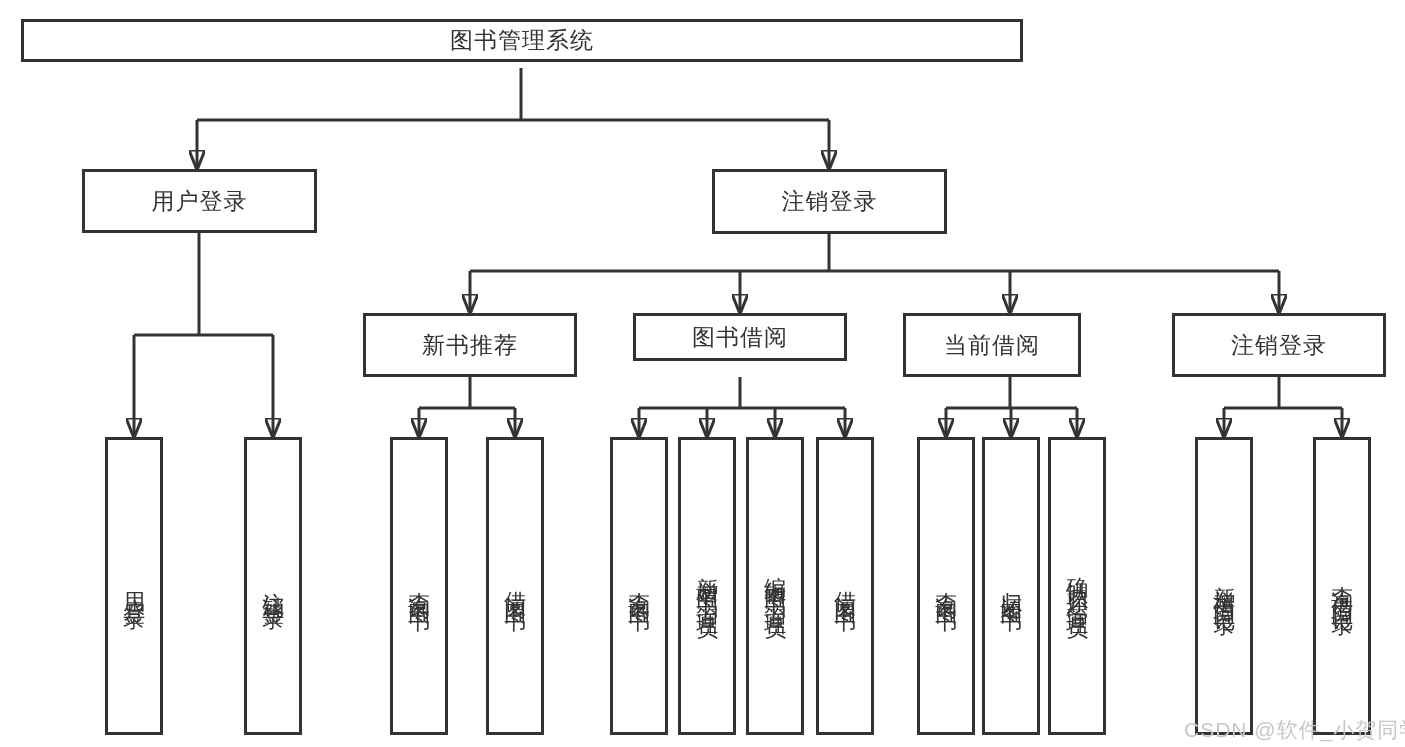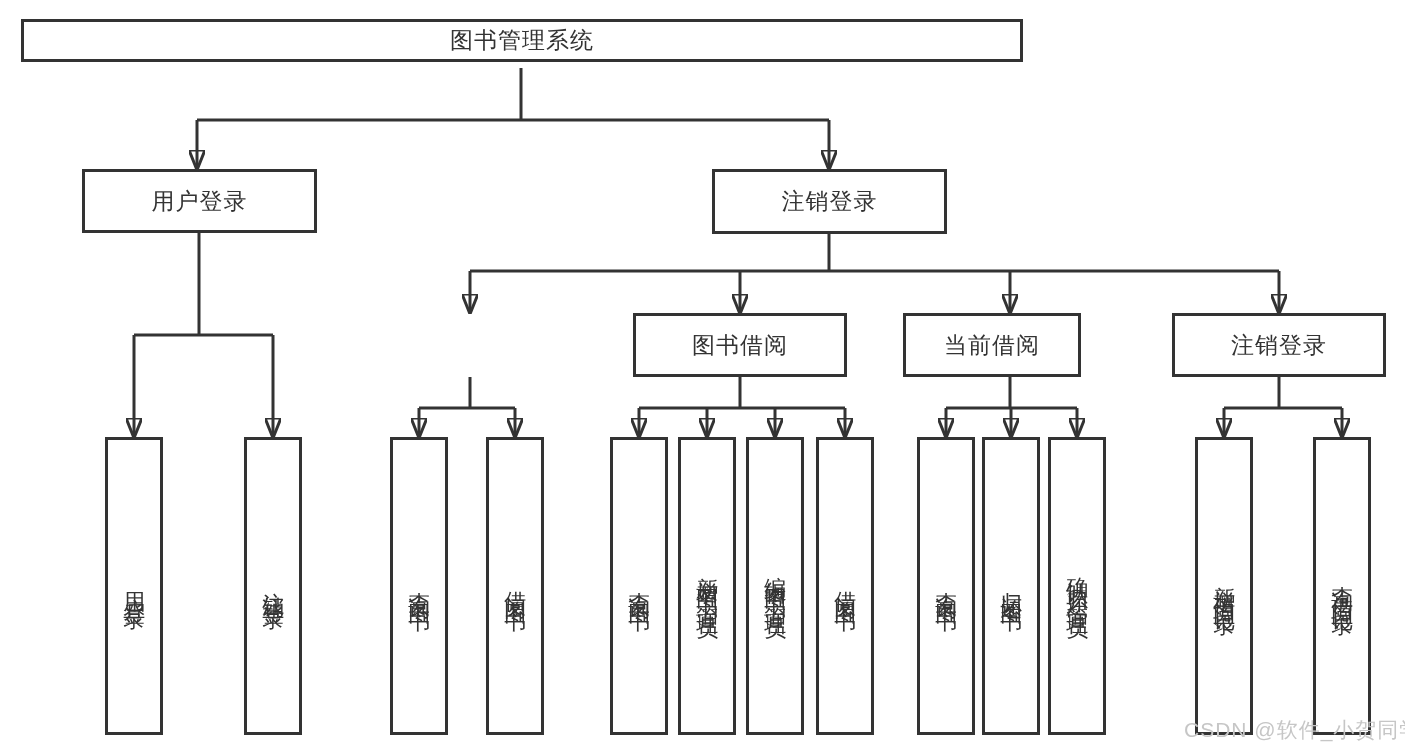"新书推荐" div.node { html: none -> <div> <span>新书推荐</span> </div> }
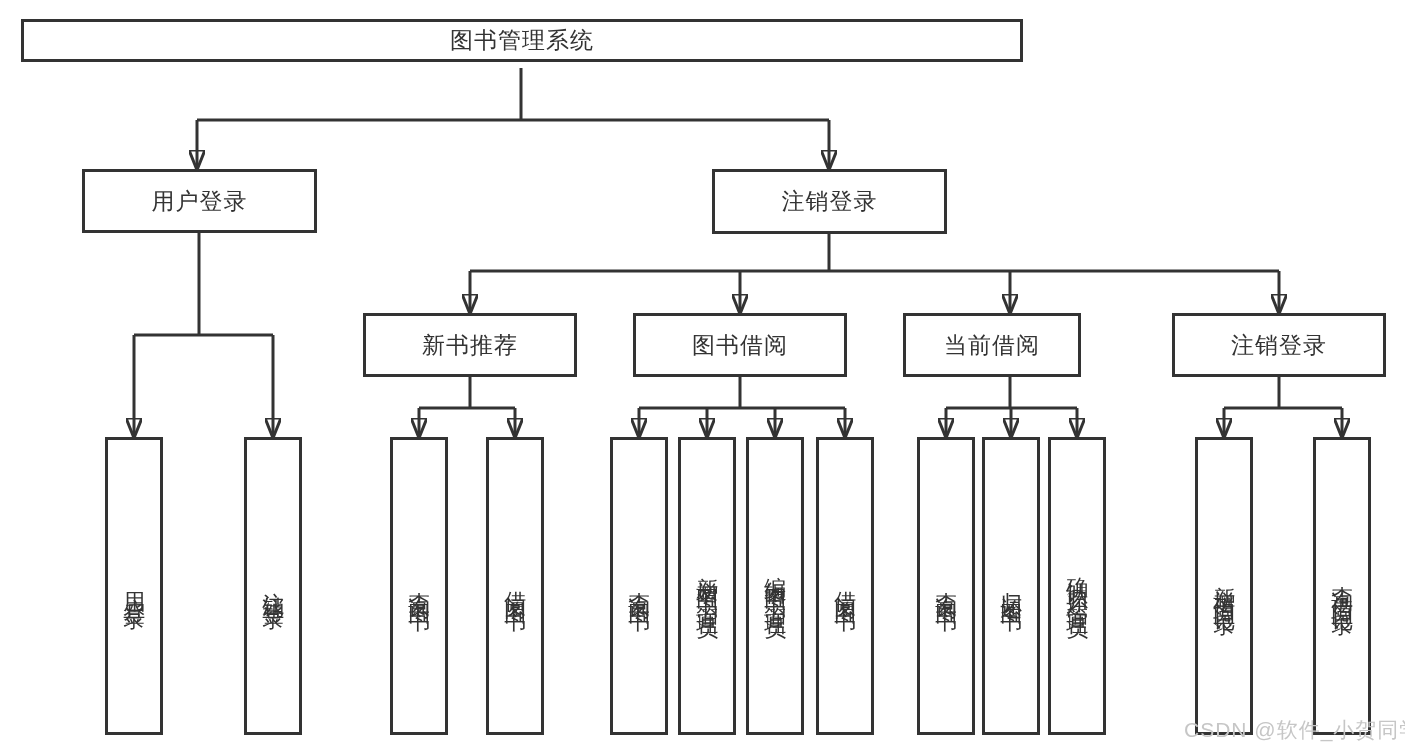"图书借阅" div.node { height: 64px -> 48px }
